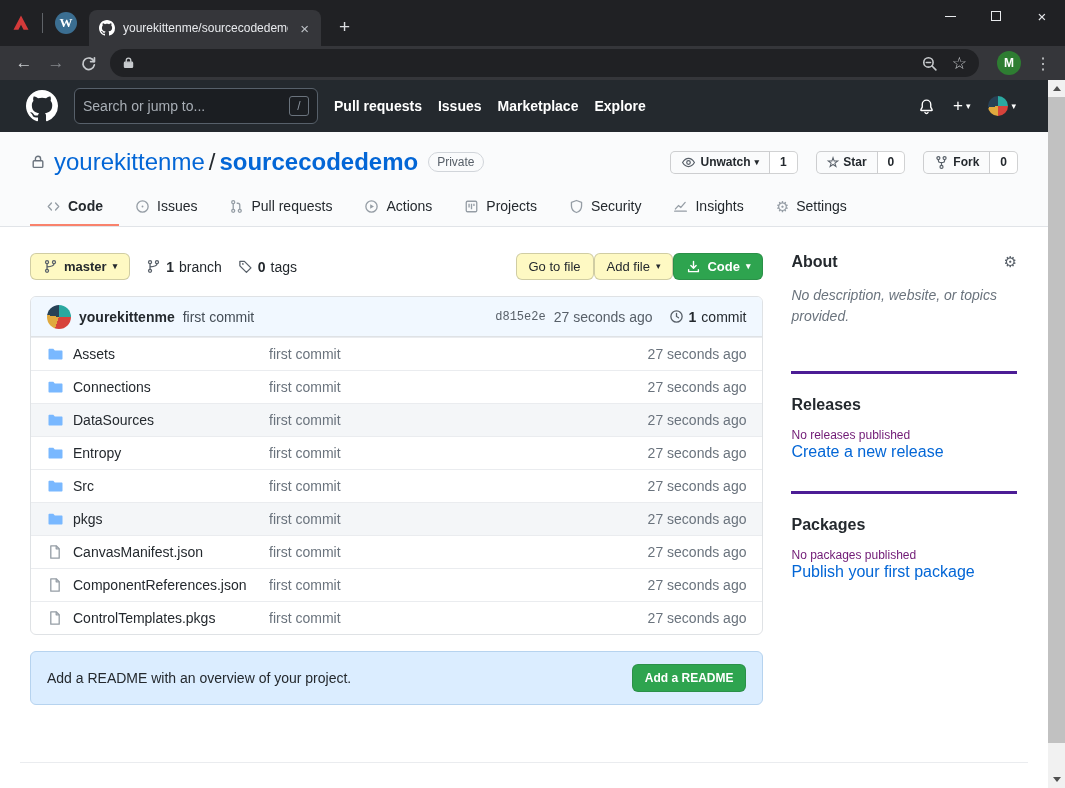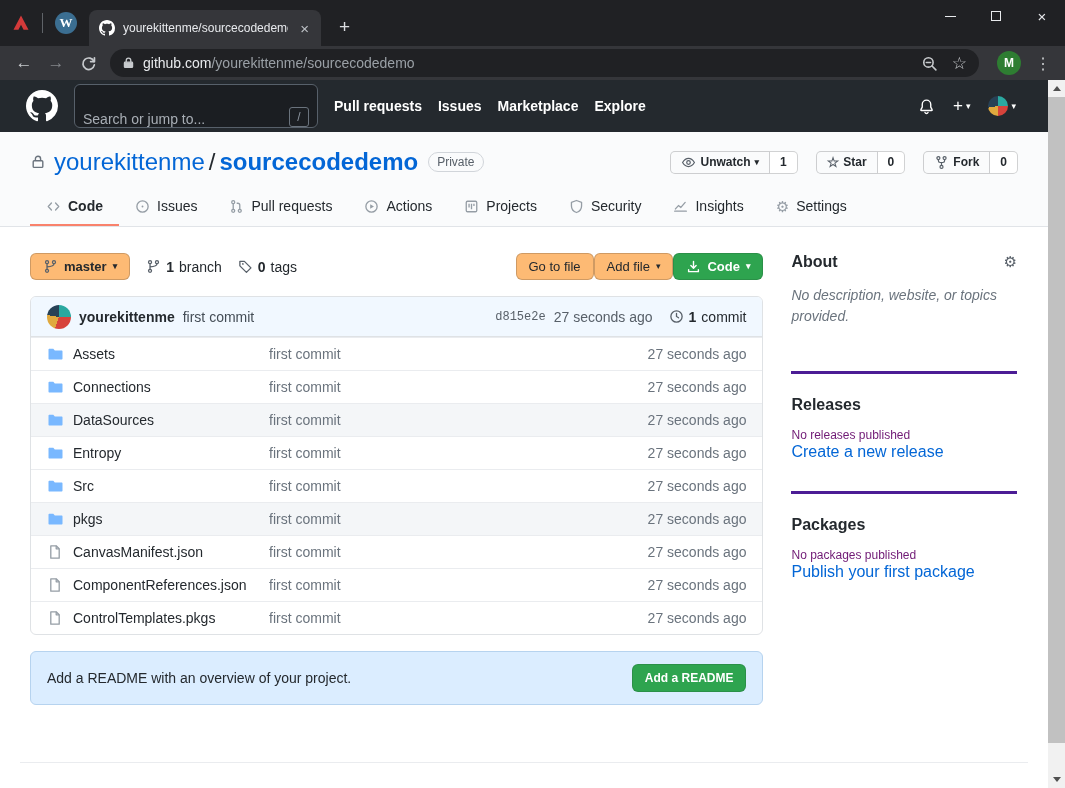"github.com/yourekittenme/sourcecodedemo" span.omni-url { html: <span><span>github.com</span><span>/yourekittenme/sourcecodedemo</span></span> -> none }
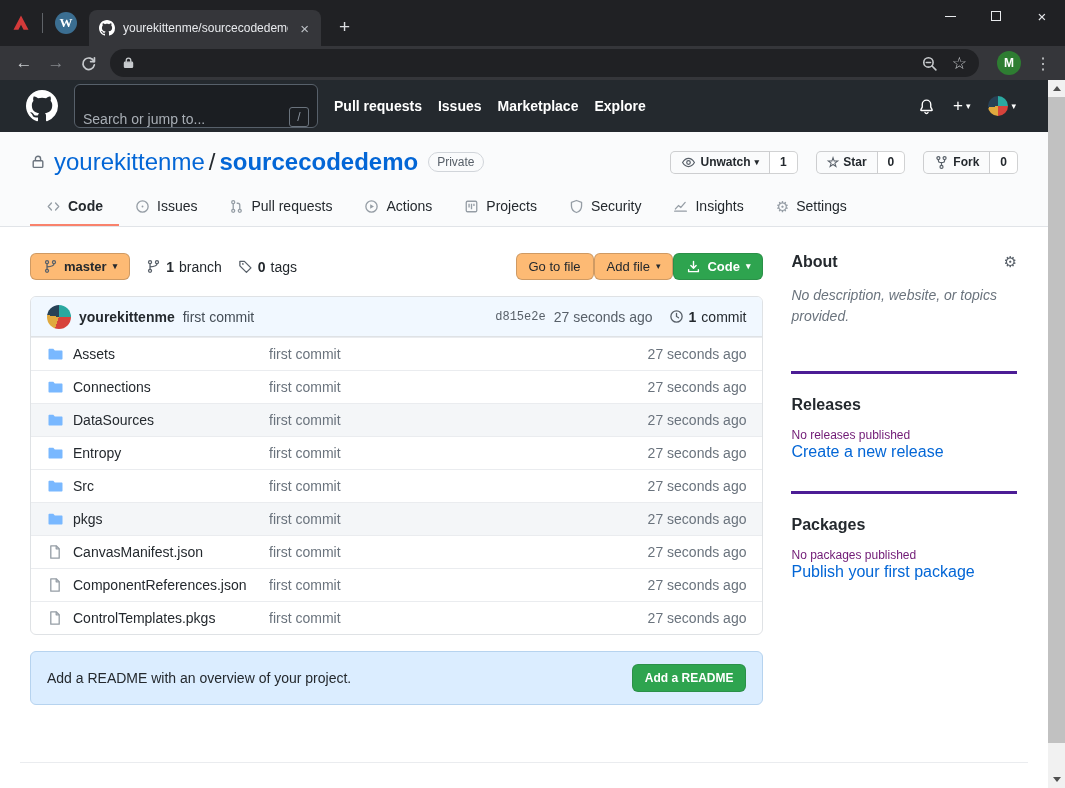"Search or jump to..." .gh-search { align-items: flex-end -> center; height: 44px -> 36px }
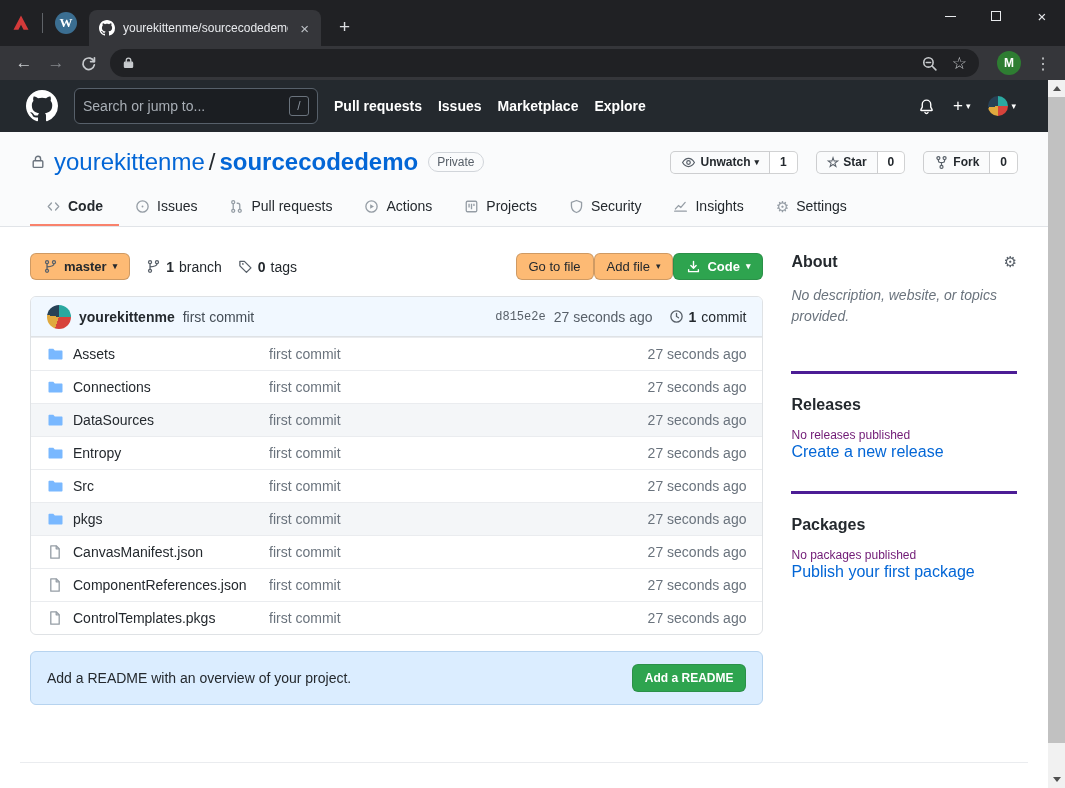"master" .btn { background: #fdba74 -> #fef9c3 }
